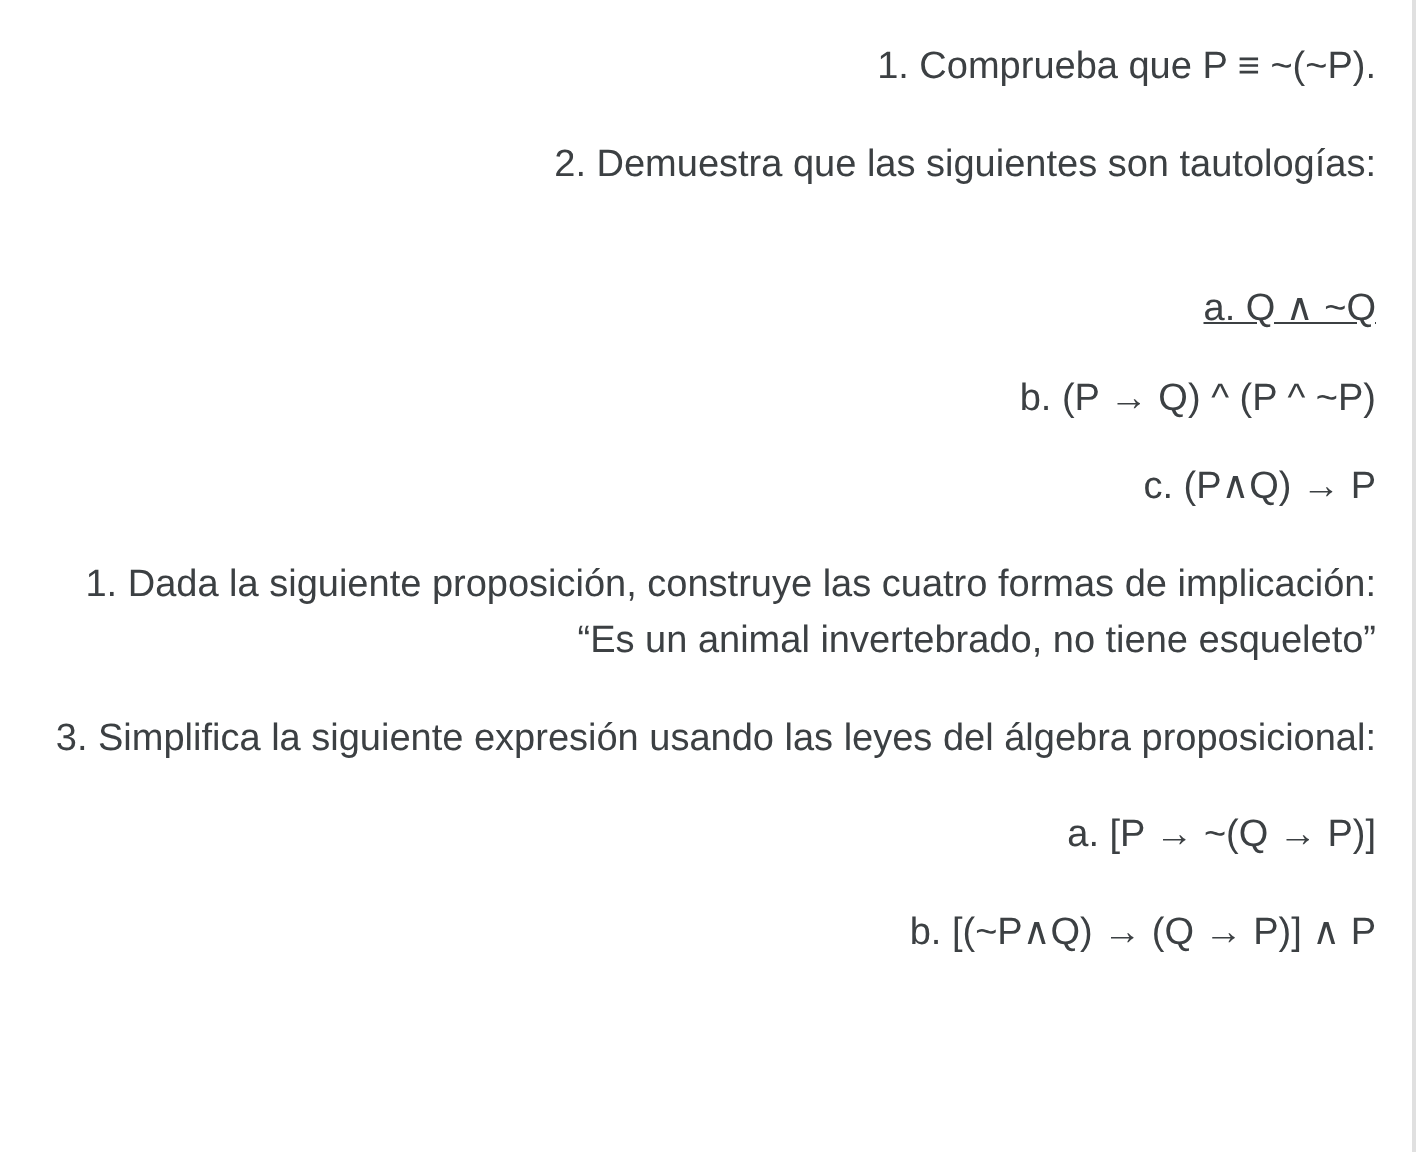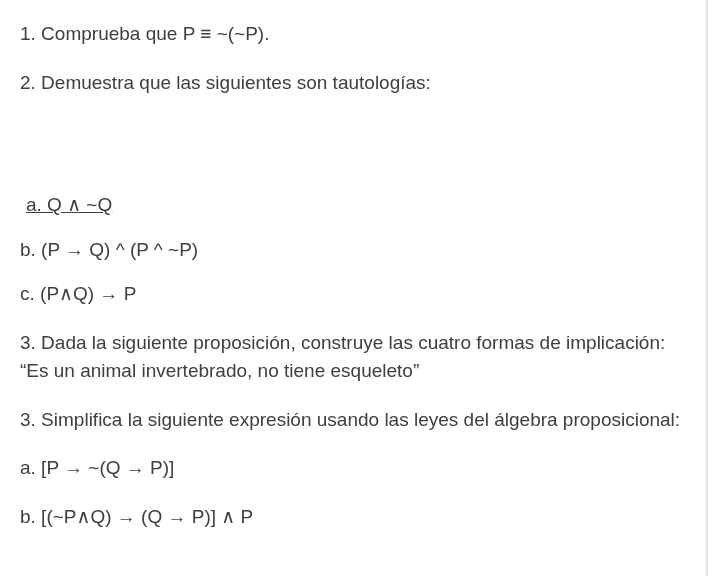"1. Comprueba que P ≡" .item { text-align: none -> right }
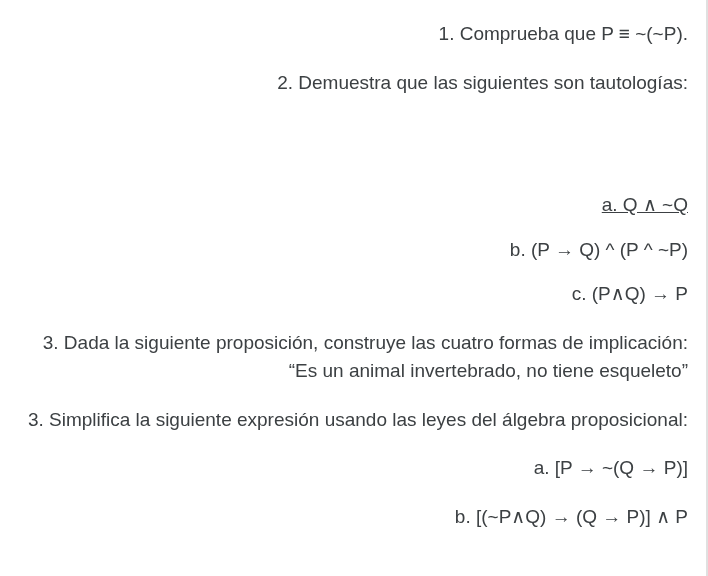"2. Demuestra que las siguientes" .item-gap { margin-bottom: 94px -> 44px }
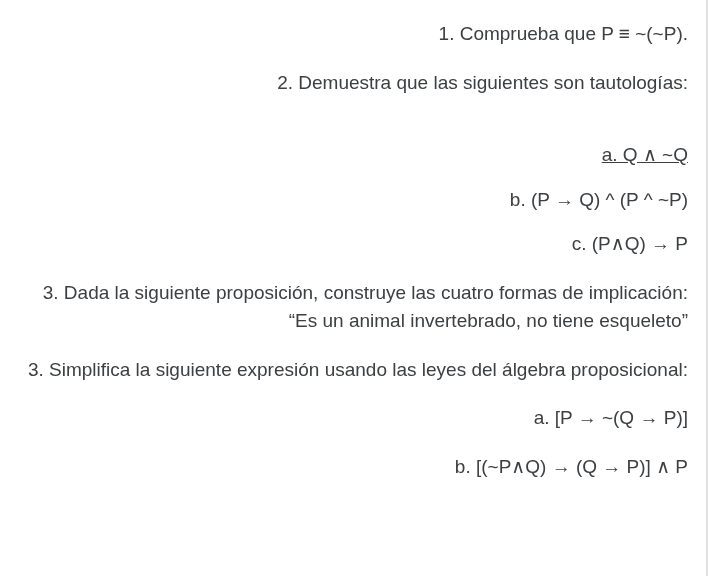"3. Dada la siguiente proposición," span { text: 3 -> 1 }
